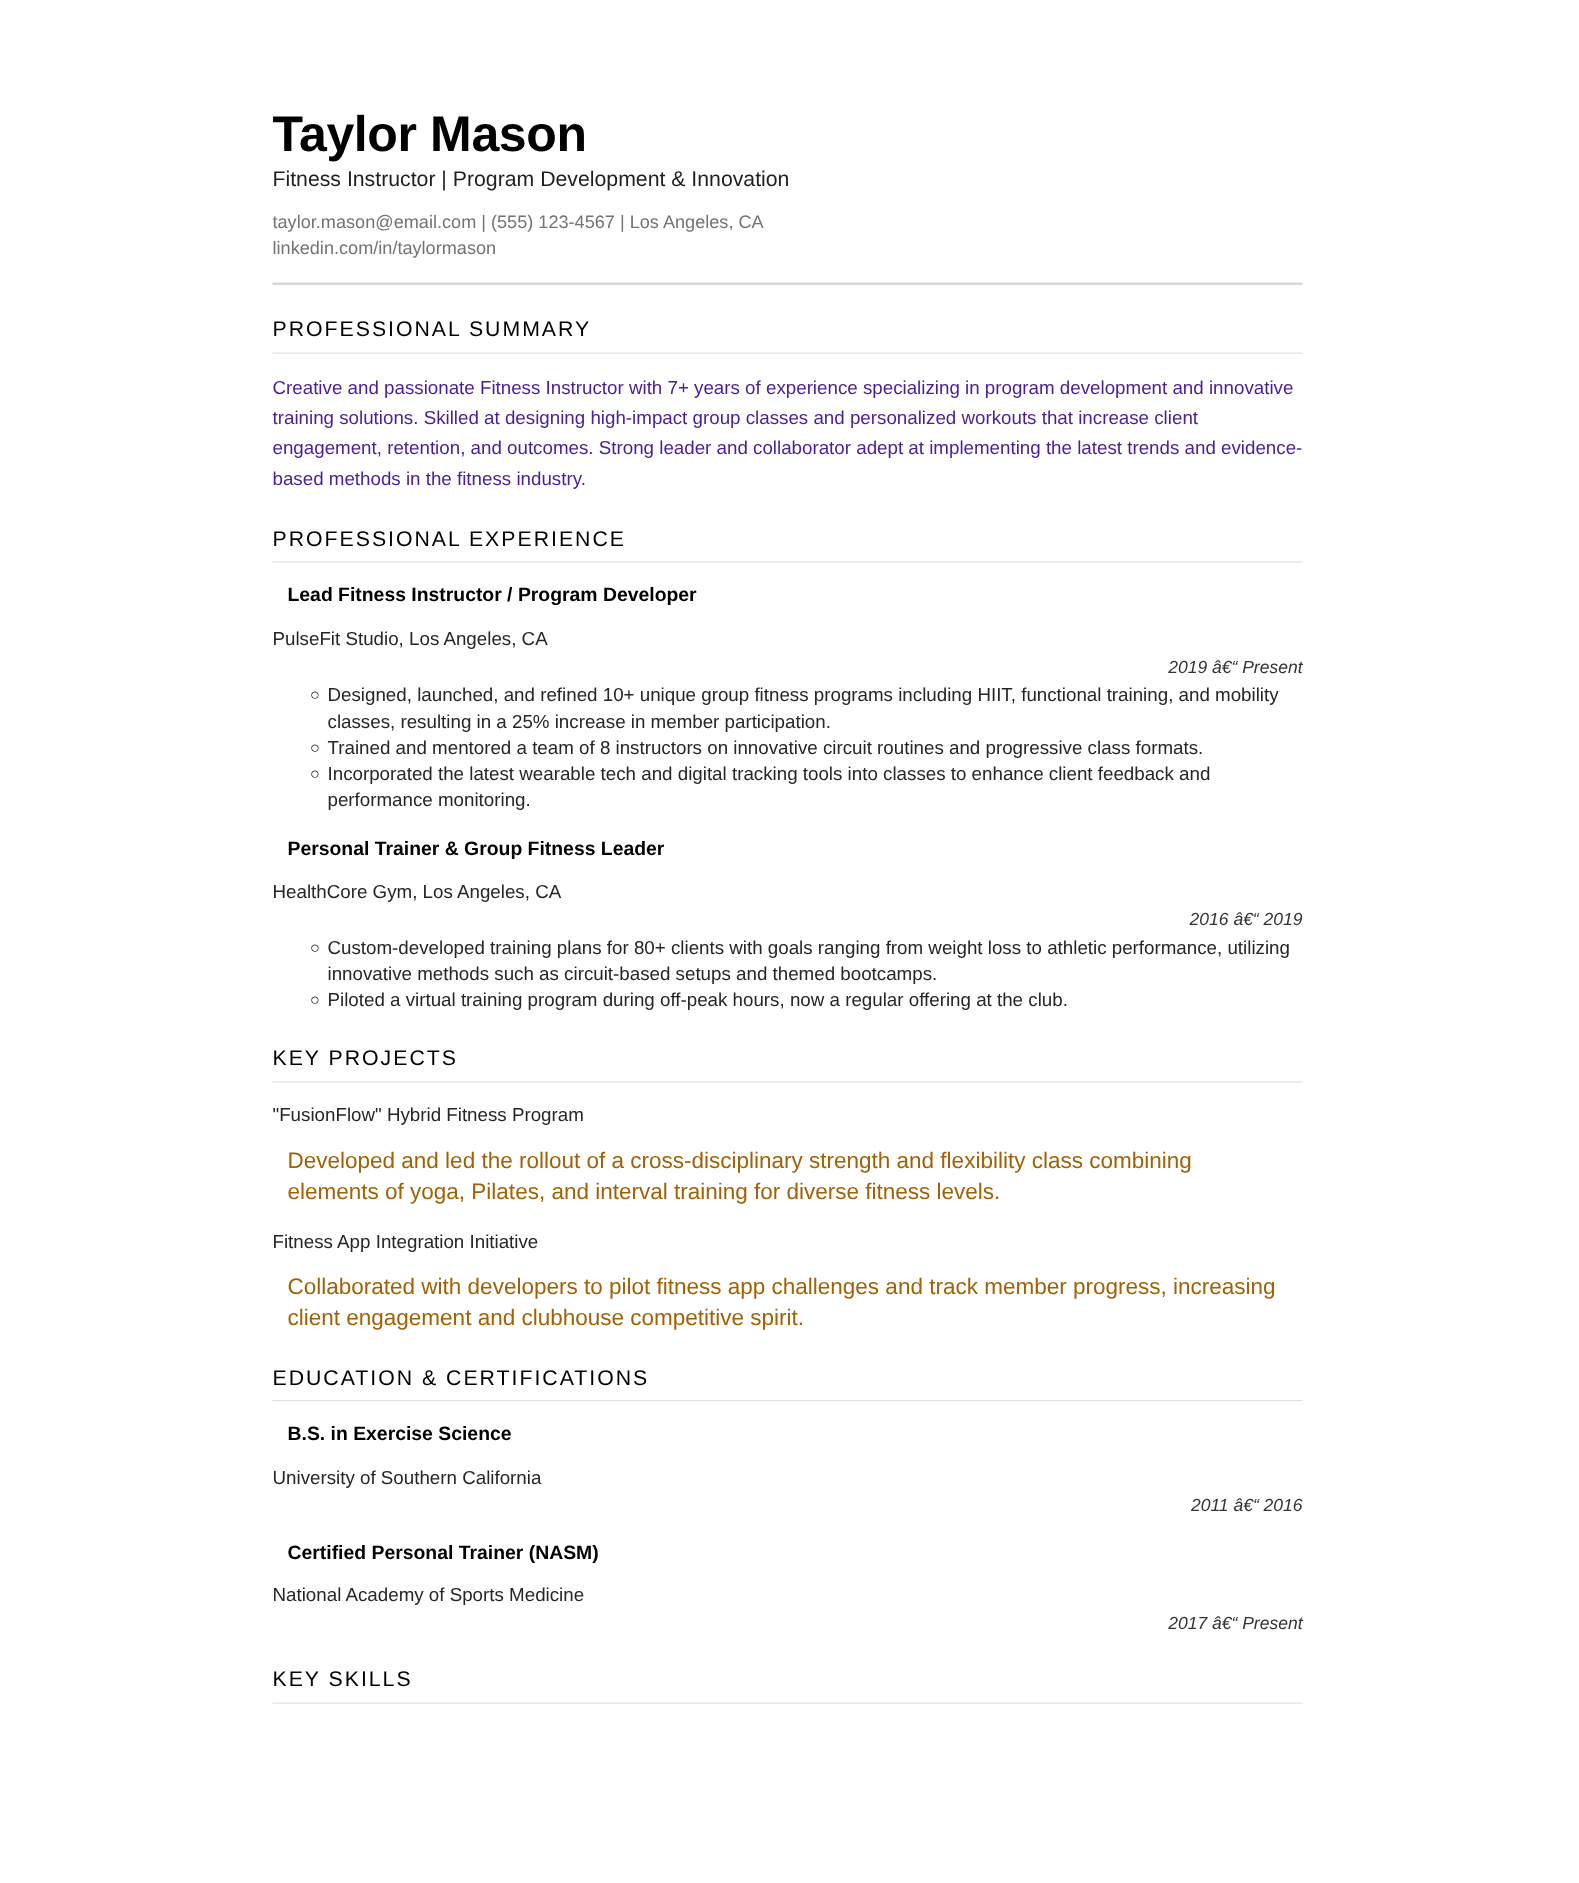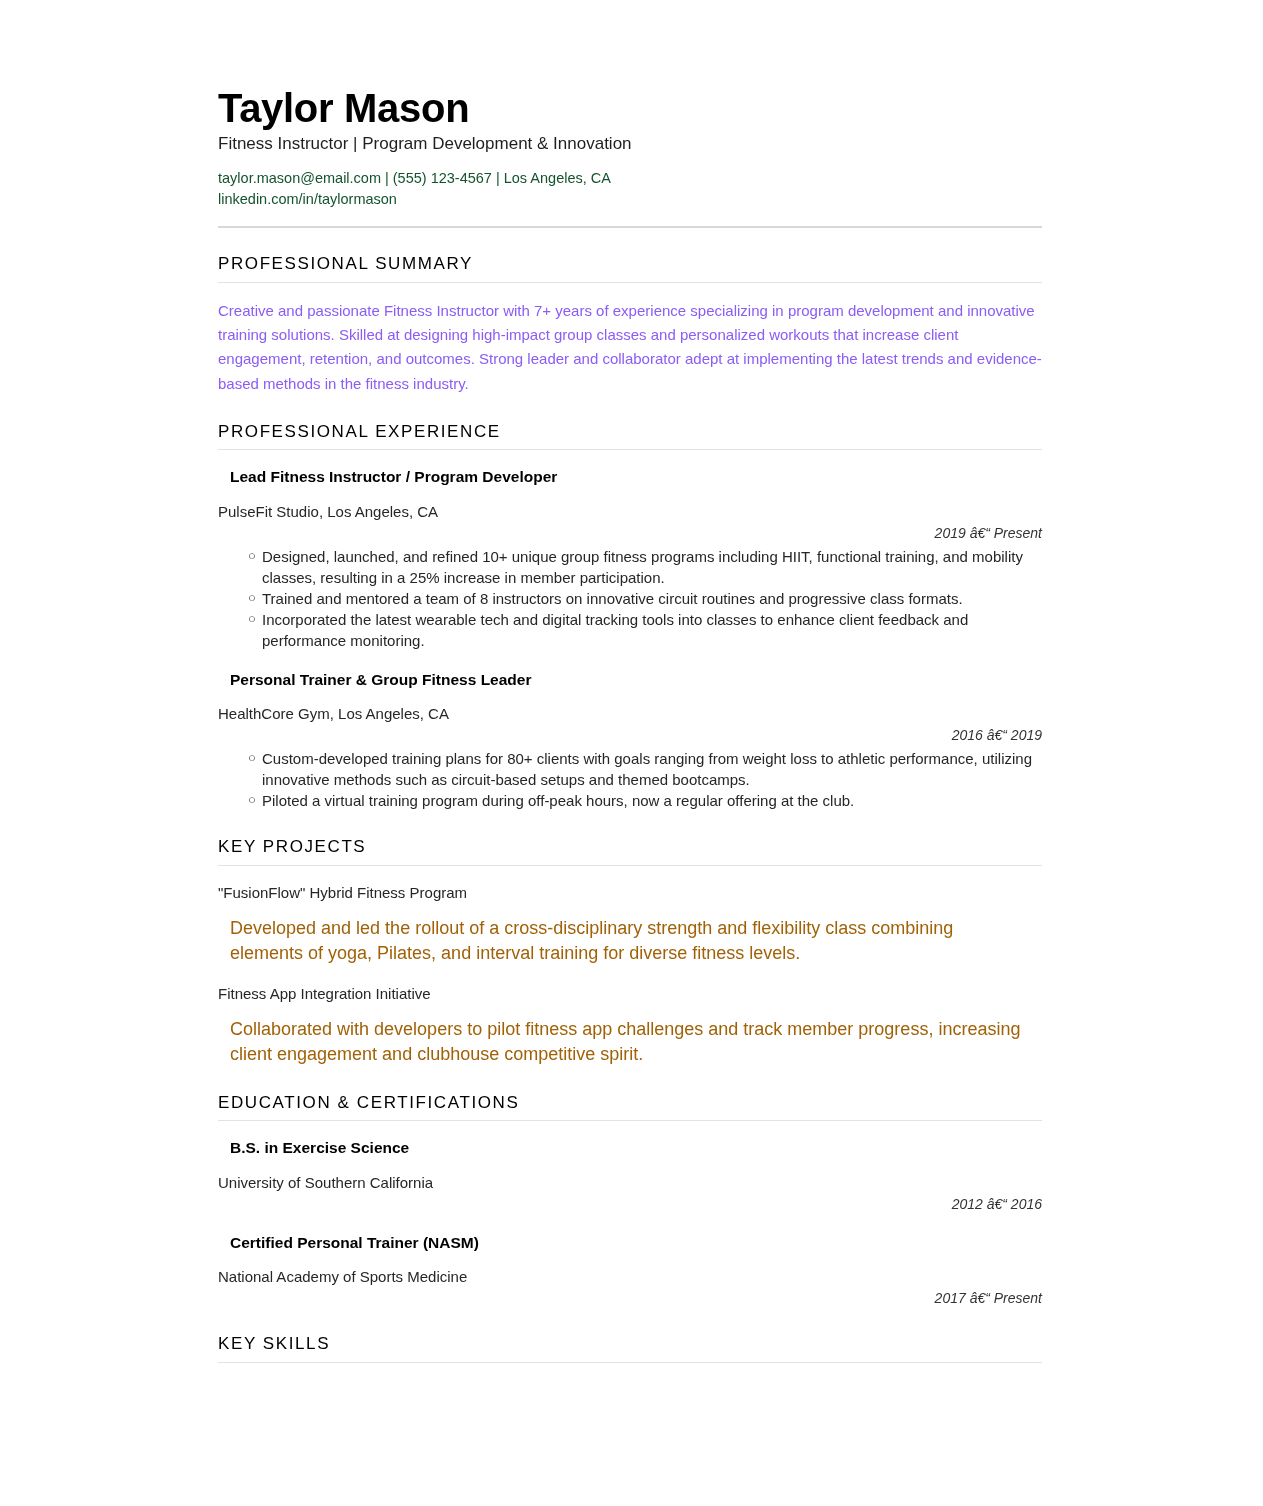"taylor.mason@email.com | (555) 123-4567" .contact-line { color: #14532d -> #737373 }
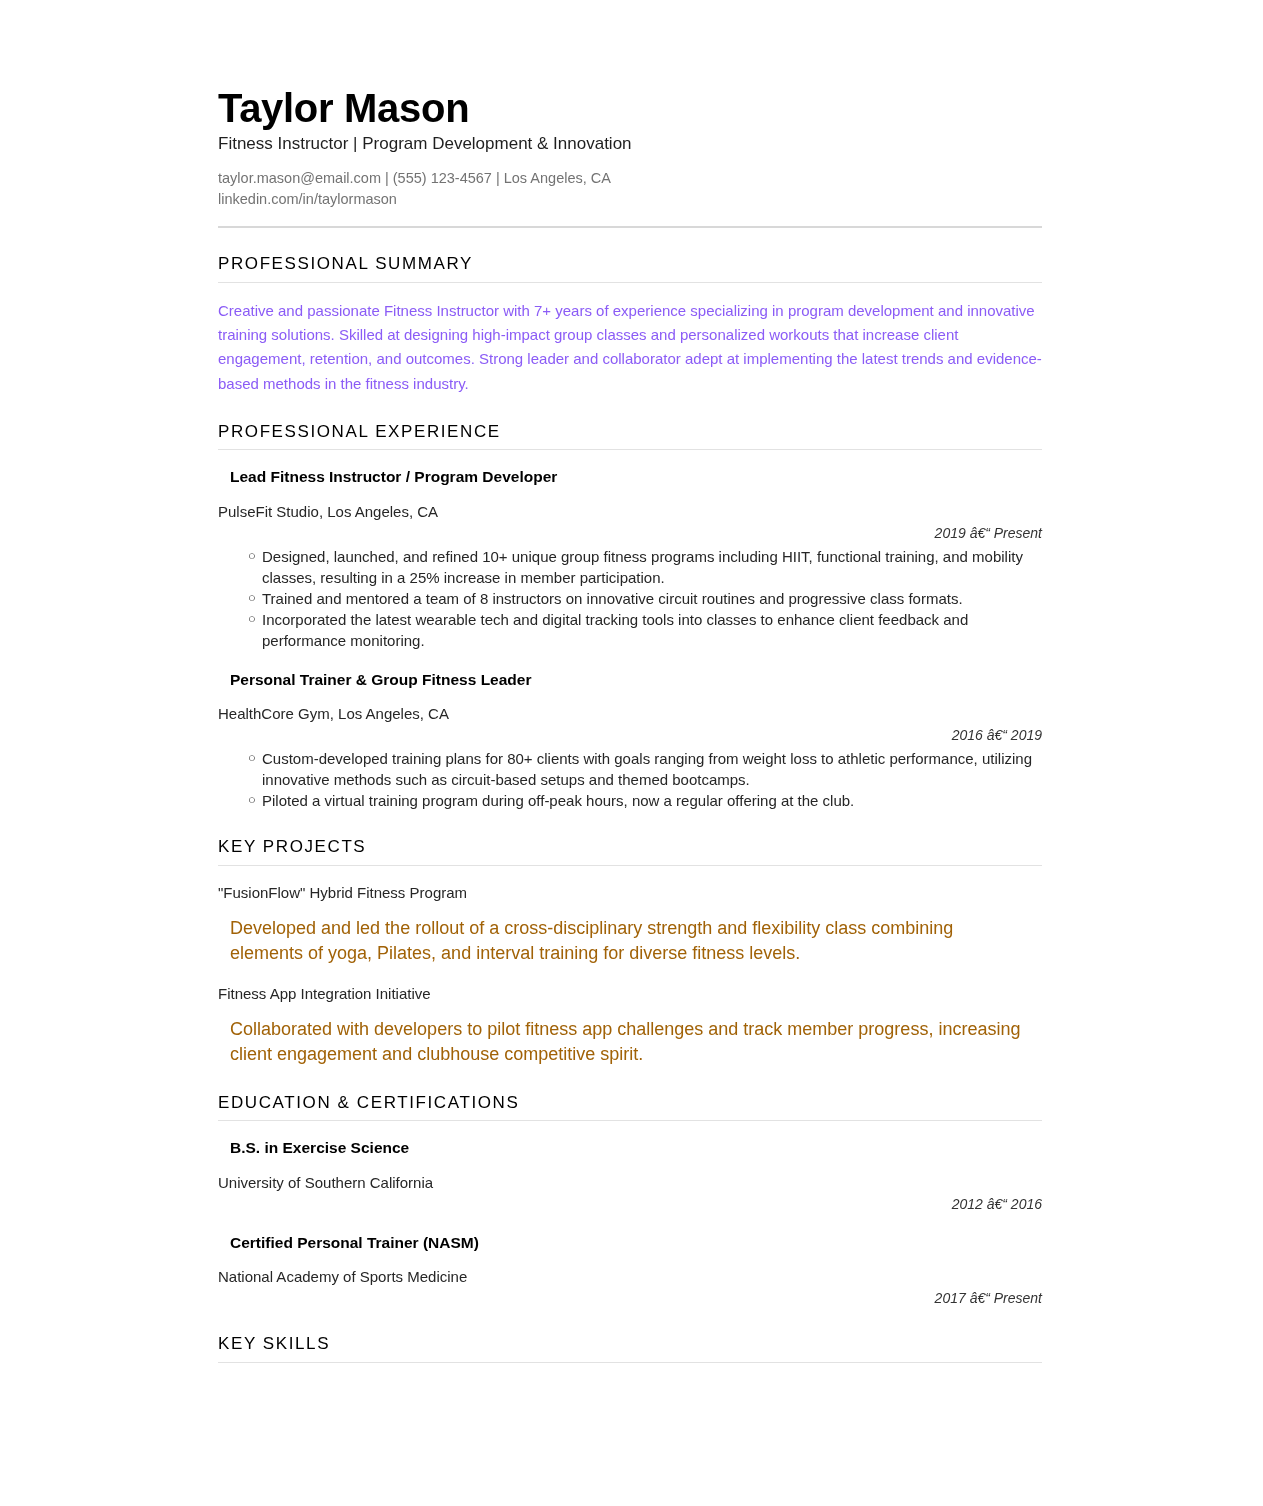"Creative and passionate Fitness" .summary-text { color: #8b5cf6 -> #4c1d95 }
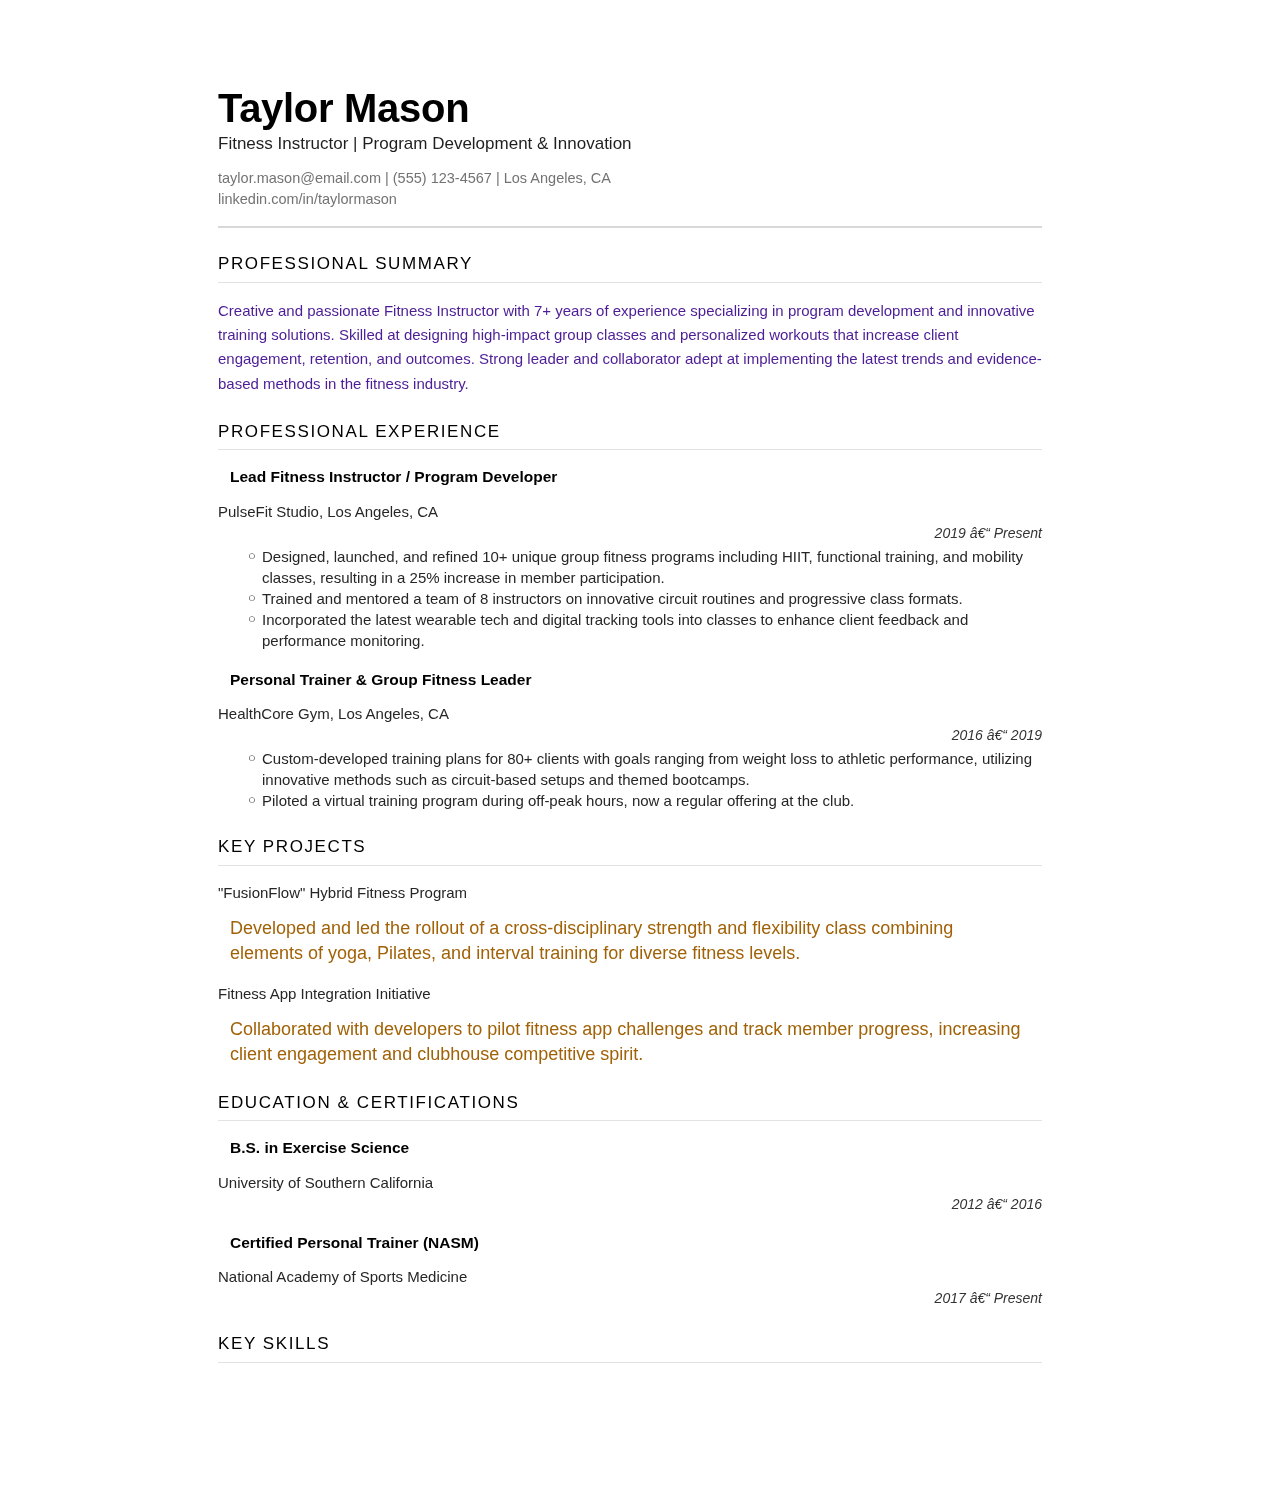"2012 â€“ 2016" div.entry-dates { text: 2012 -> 2011 }
